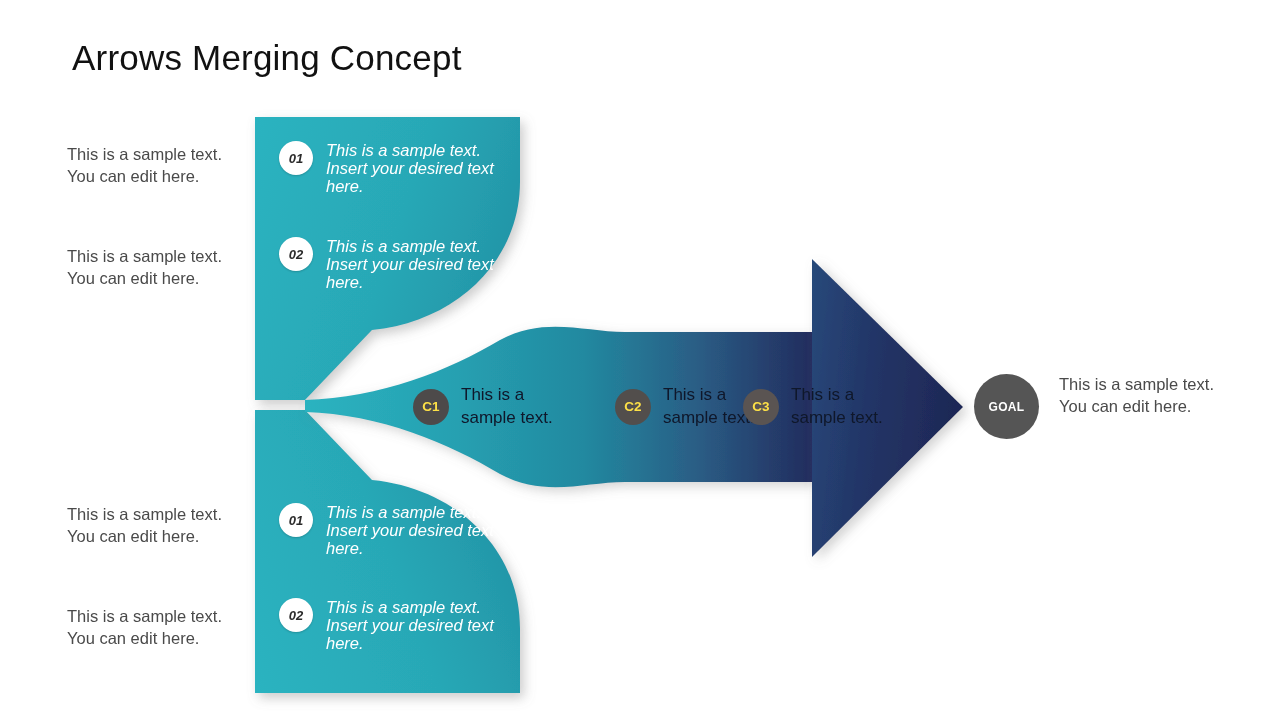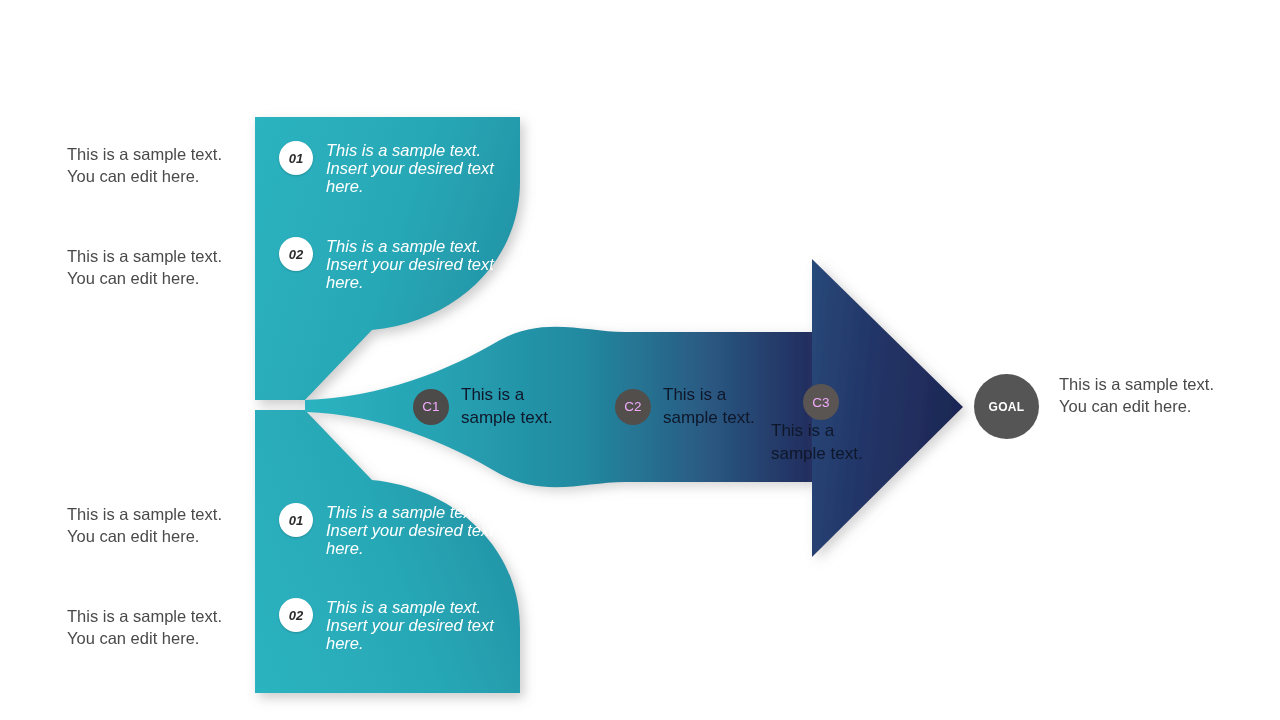"Arrows Merging Concept" div { html: none -> <div>Arrows Merging Concept</div> }
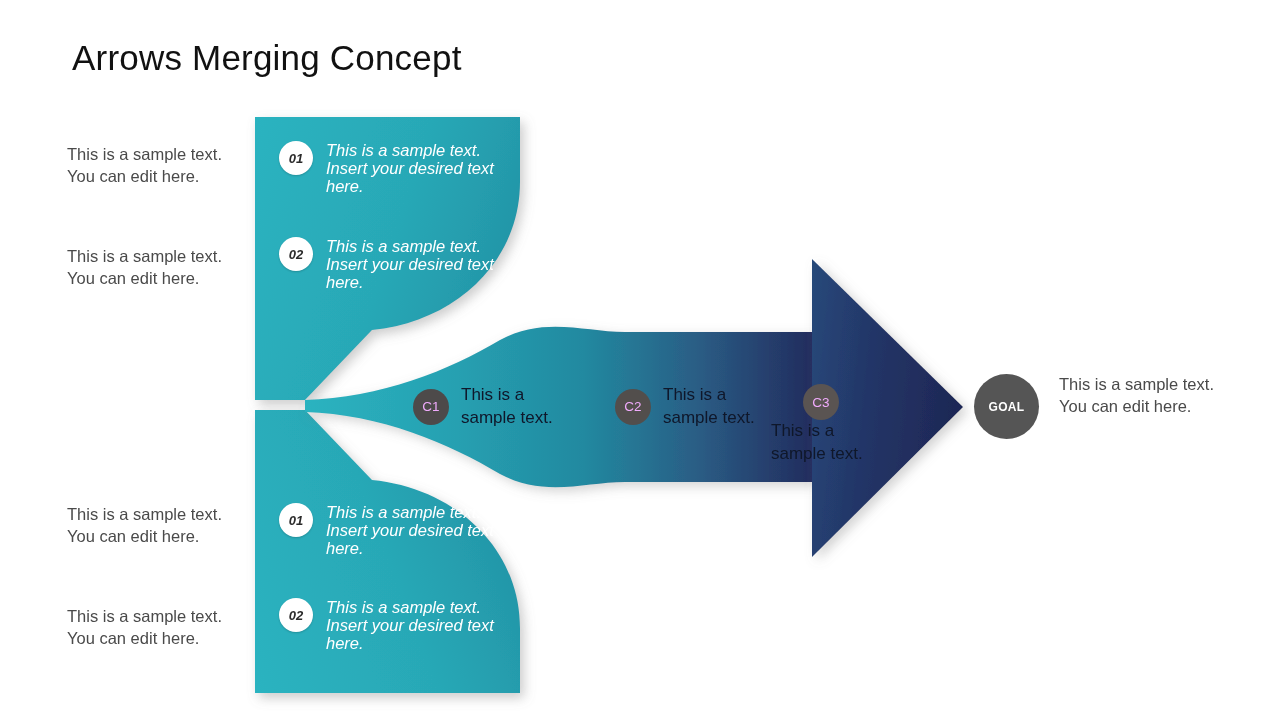"C1" .c-badge { color: #f0abfc -> #fde047; font-weight: normal -> bold }
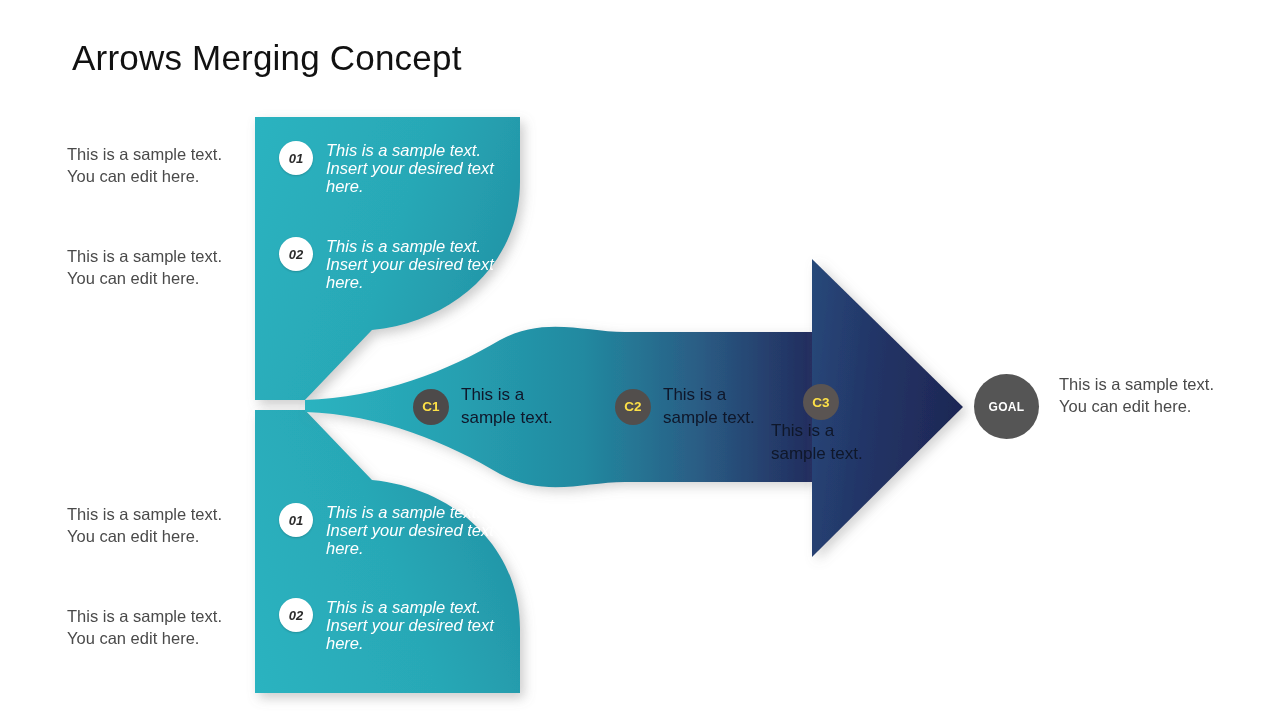"C3" .c-row-3 { flex-direction: column -> none; left: 759px -> 743px }
